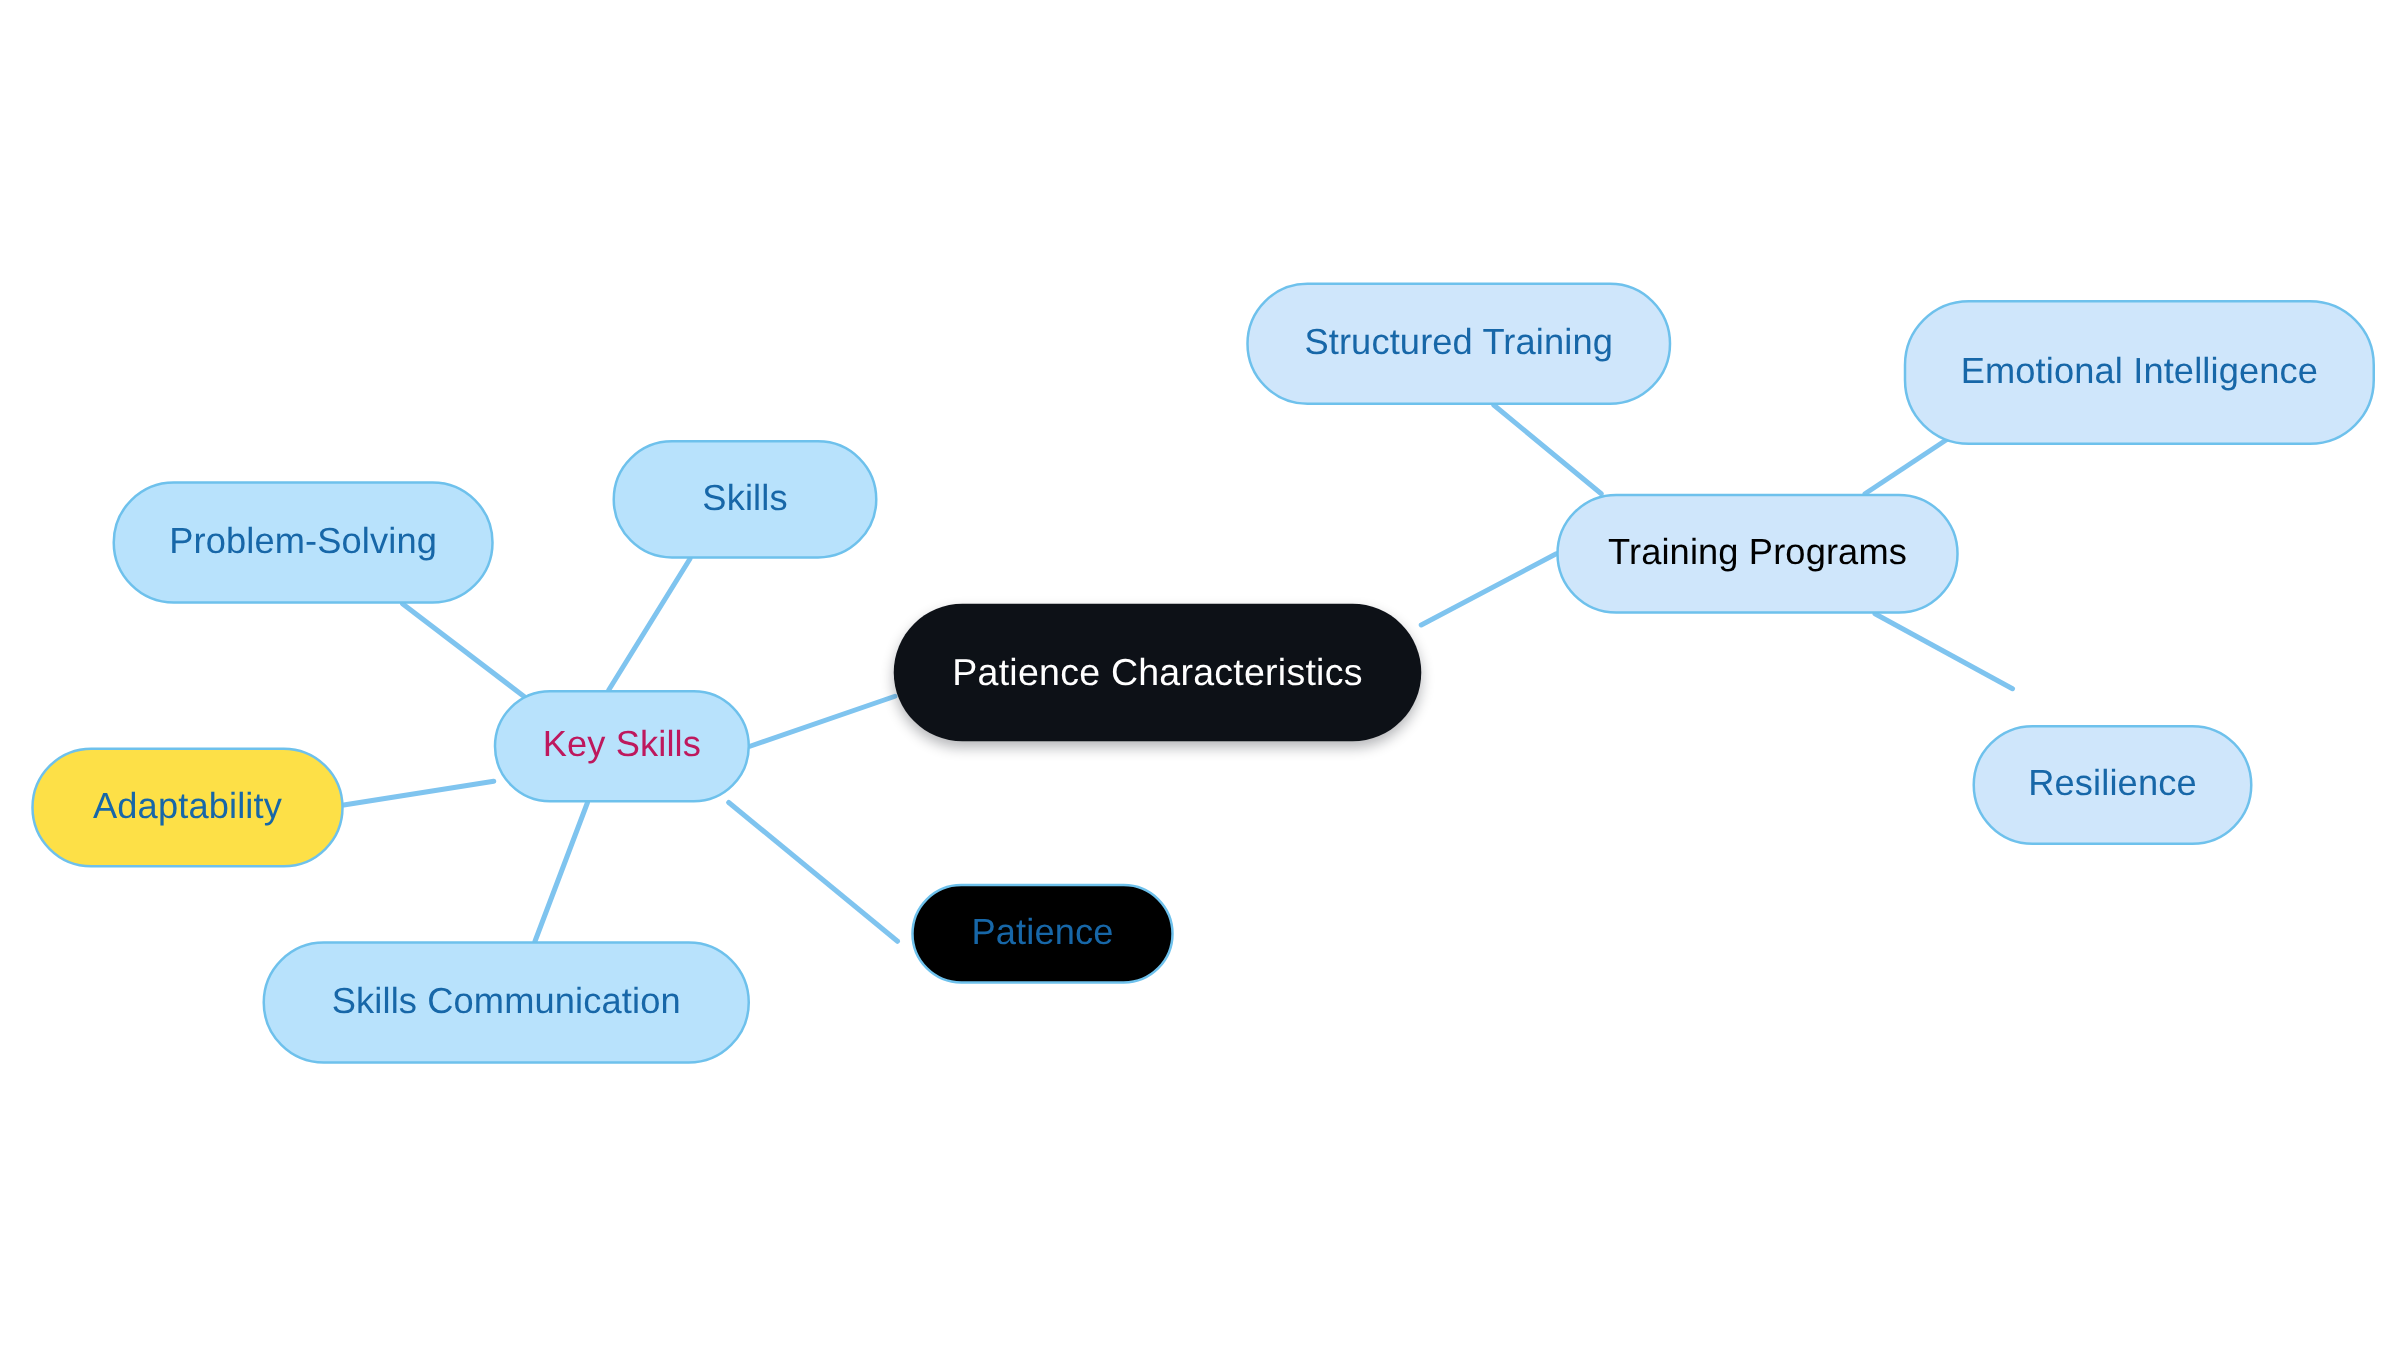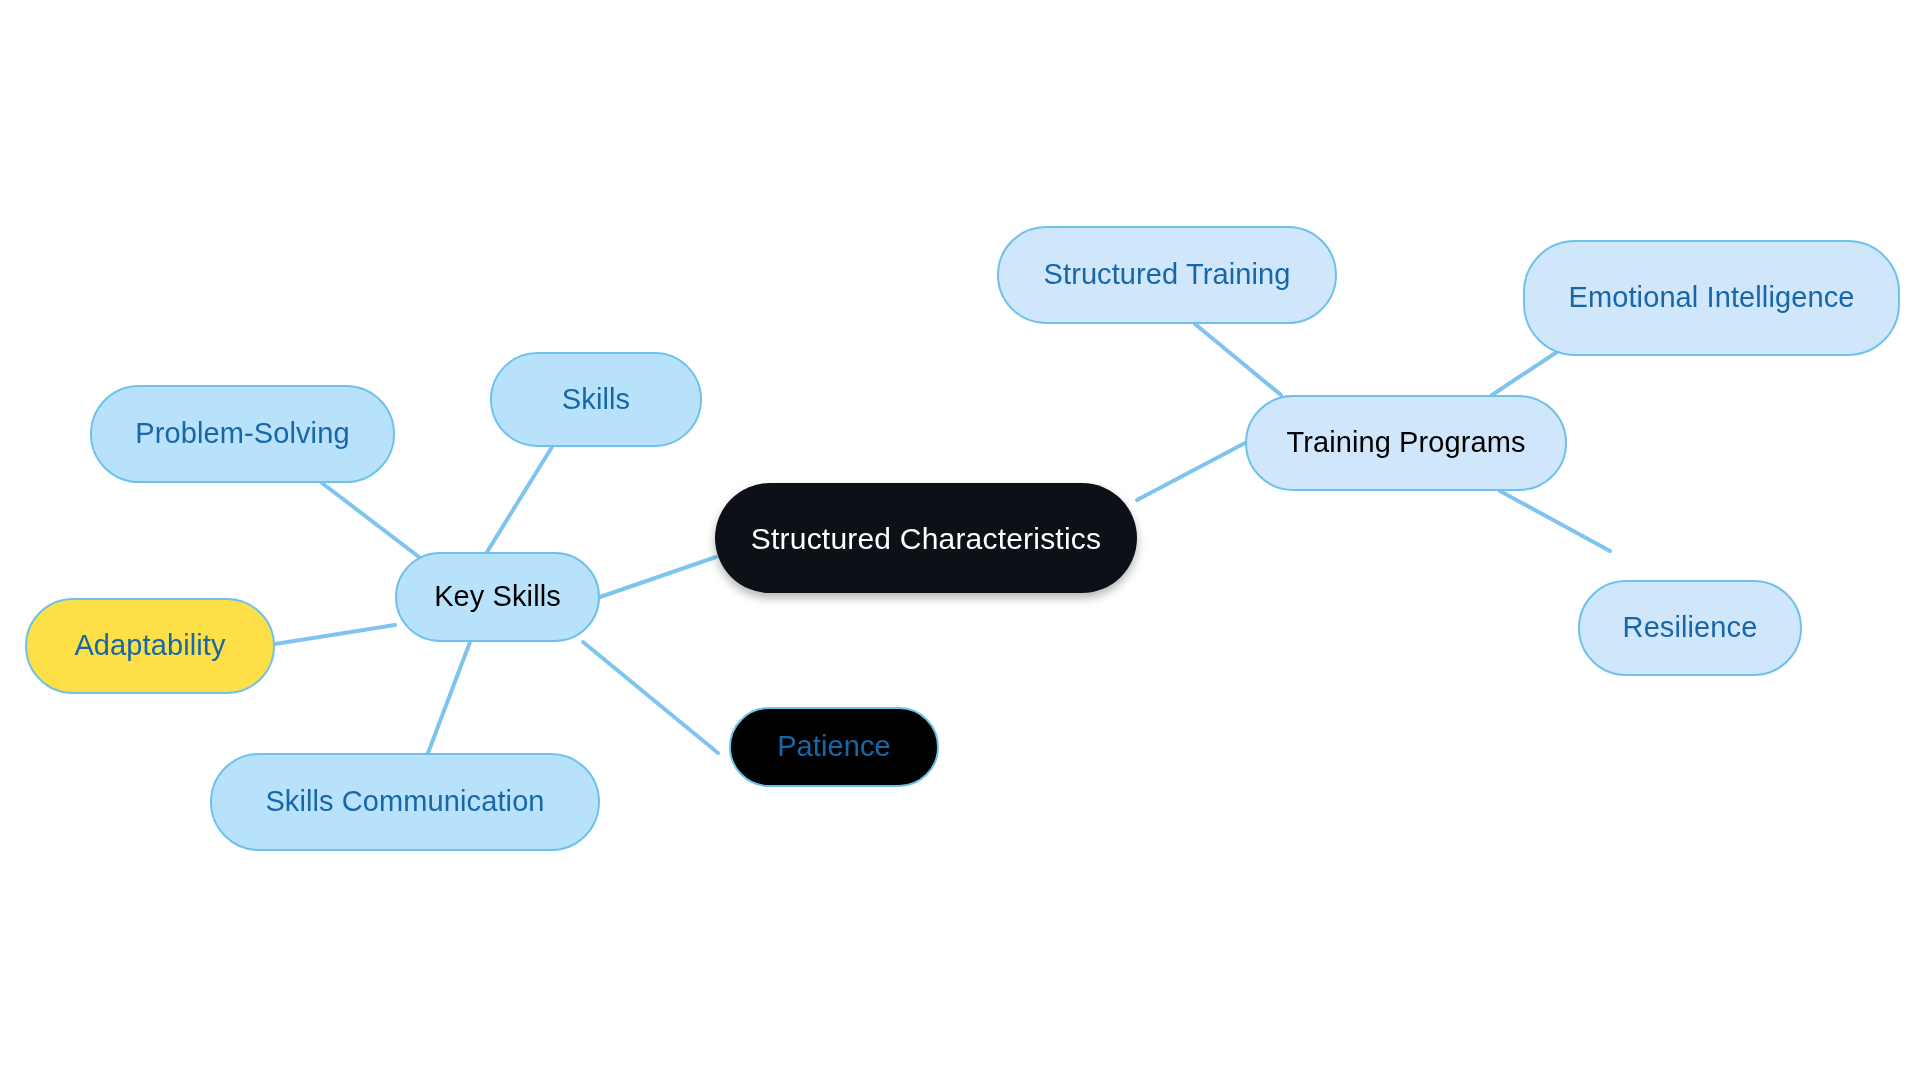"Structured Characteristics" span { text: Structured -> Patience }
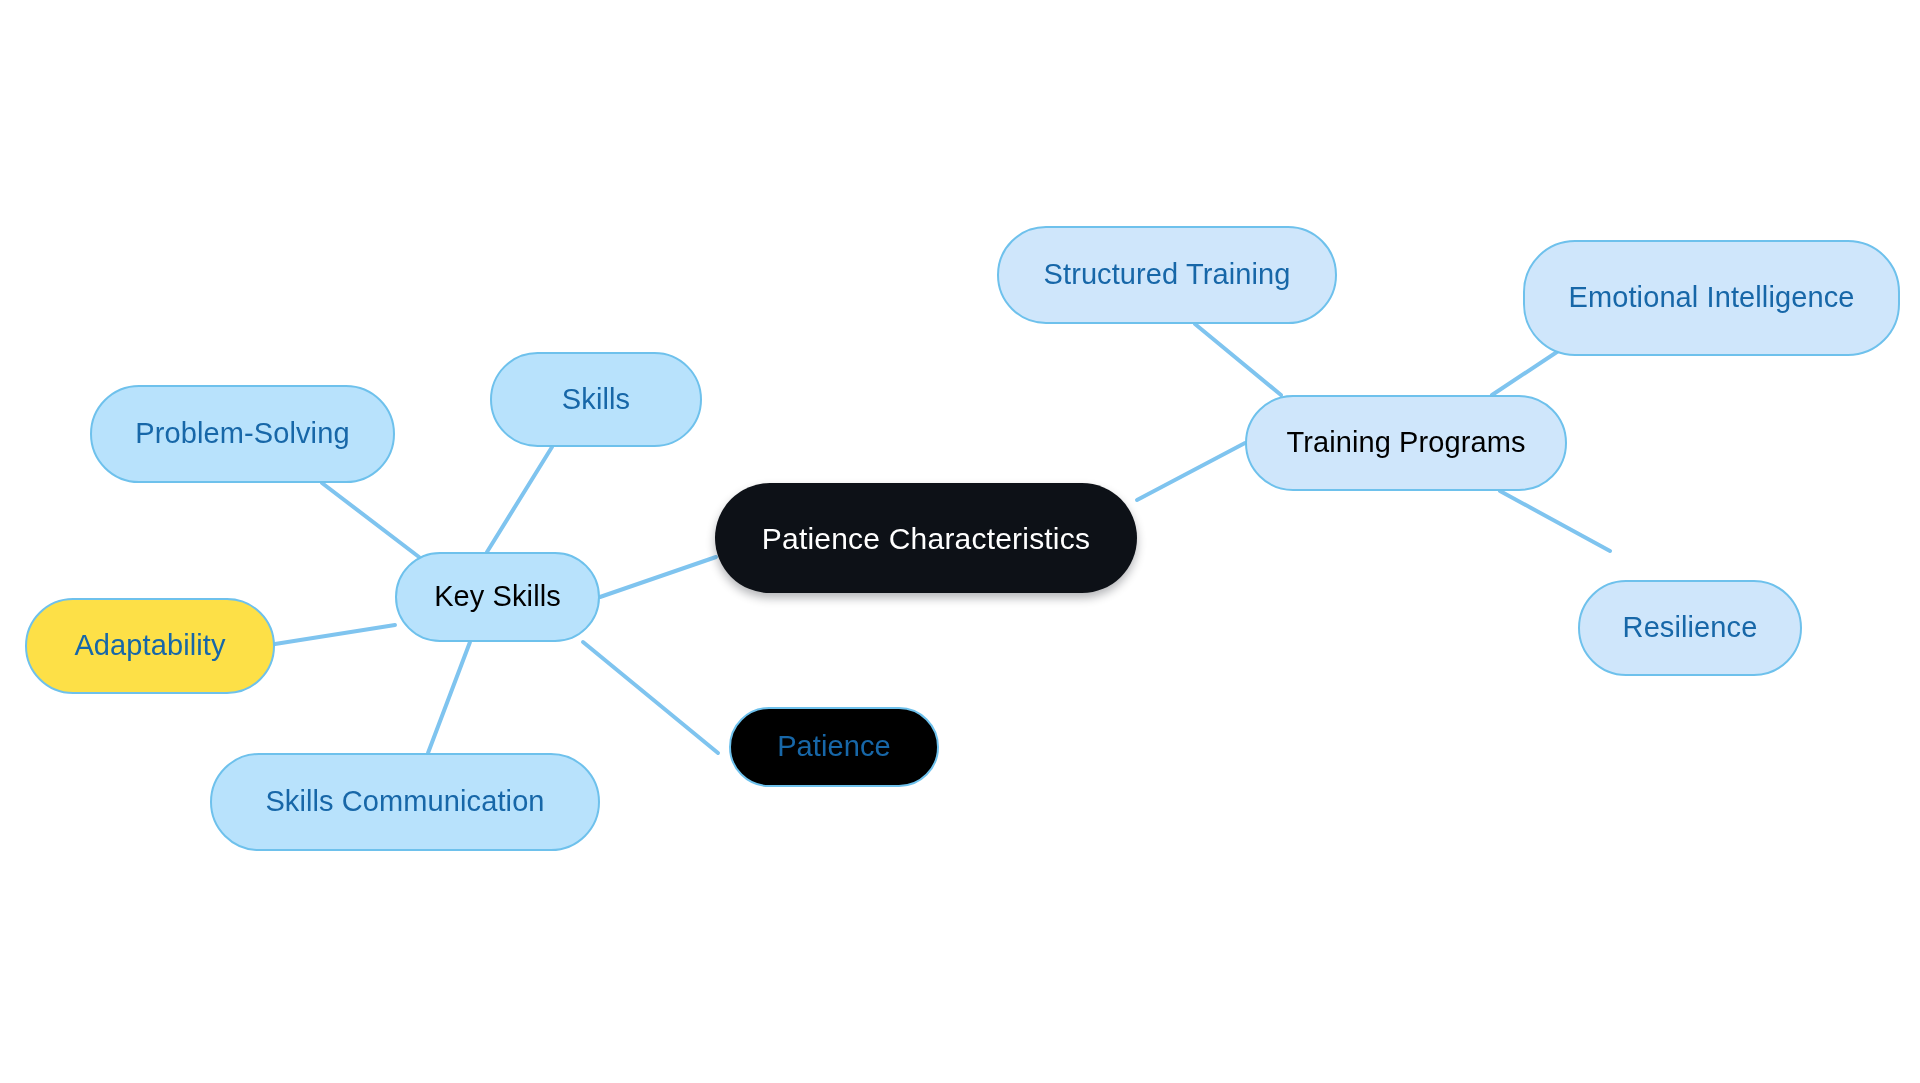"Key Skills" div.node { color: #000000 -> #be185d }
